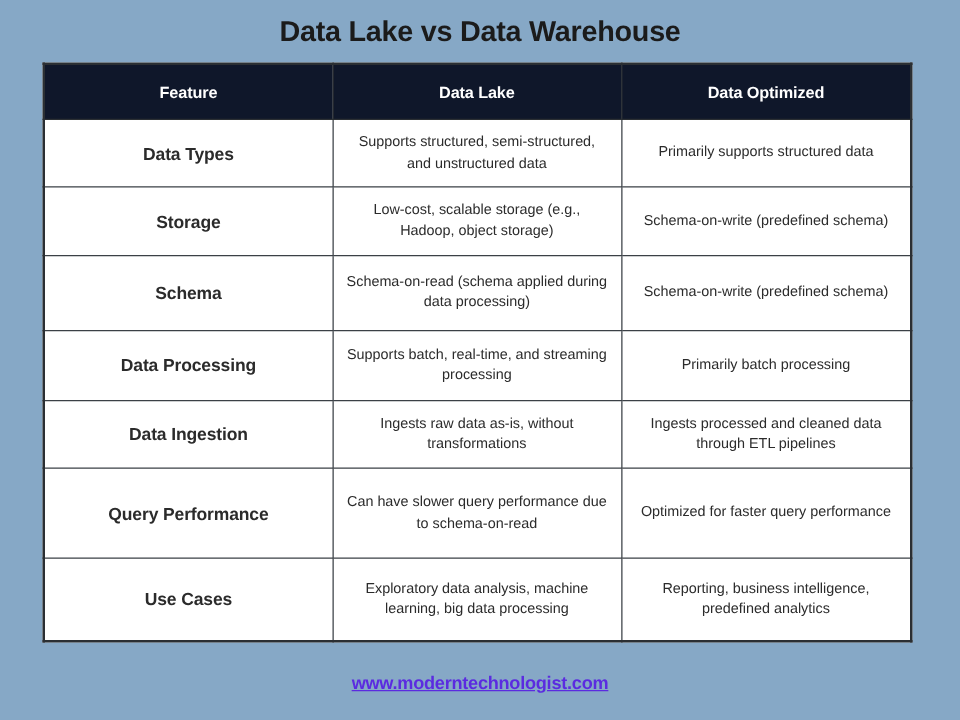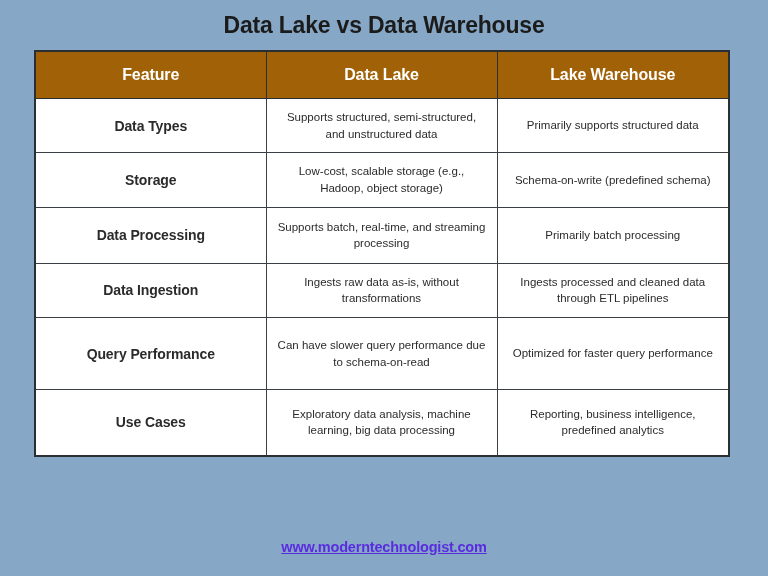"Feature" table.compare th { background: #a16207 -> #0f172a; font-size: 16px -> 13px }
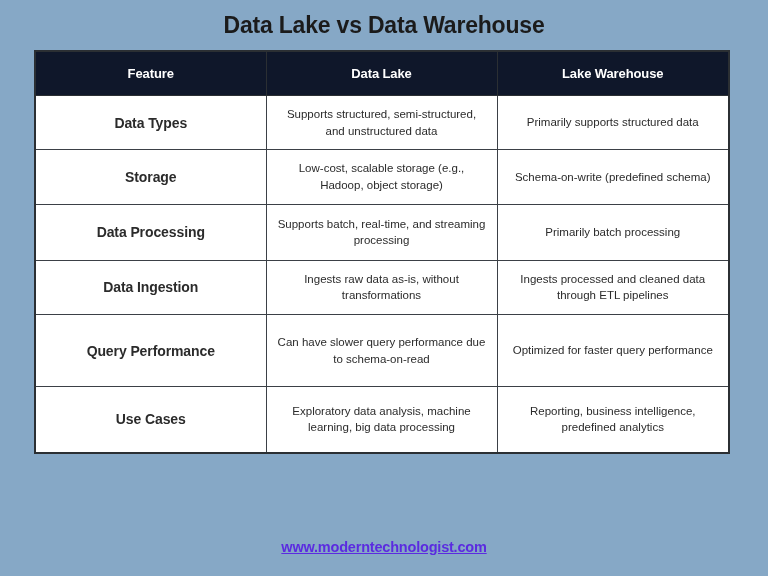"Lake Warehouse" th { text: Lake Warehouse -> Data Optimized }
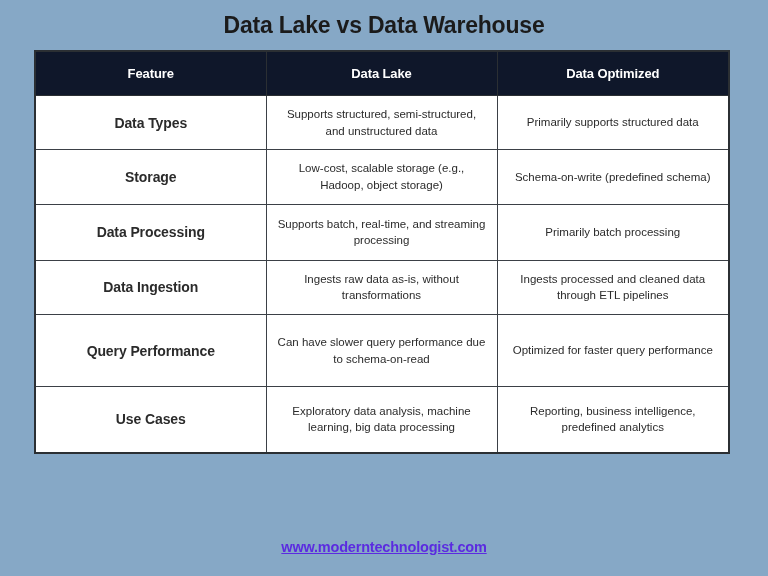"Schema" tr.row-h-3 { html: none -> <tr> <td>Schema</td> <td>Schema-on-read (schema applied during data processing)</td> <td>Schema-on-write (predefined schema)</td> </tr> }
